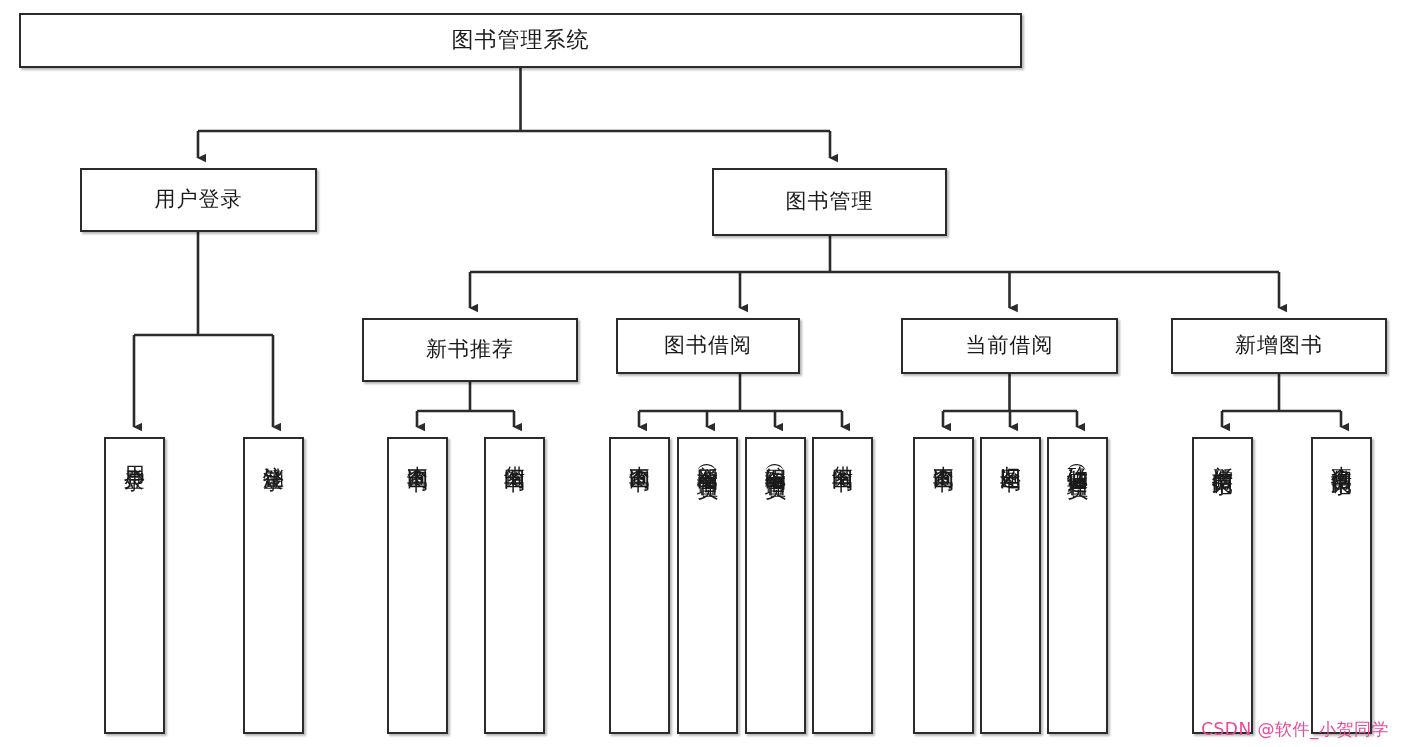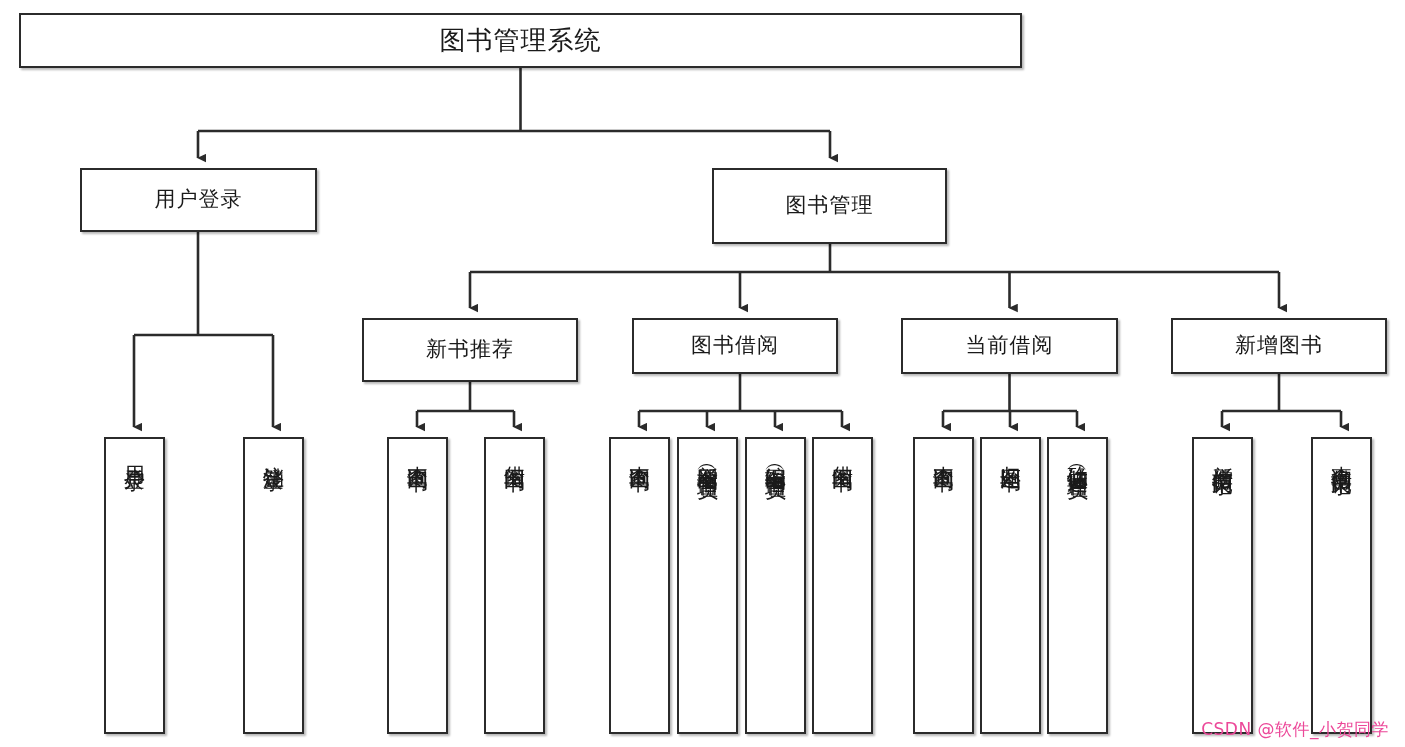"图书管理系统" .node-root .node-h { font-size: 26px -> 22px }
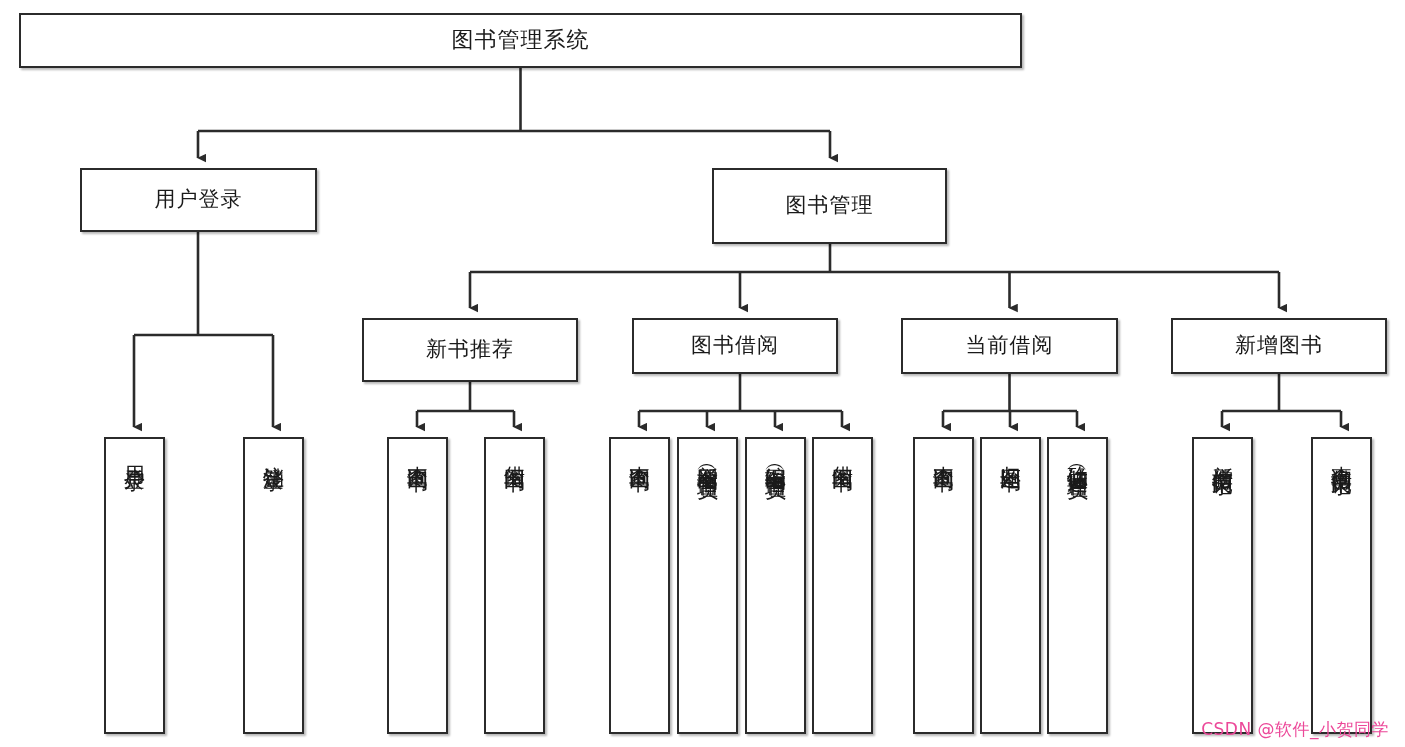"图书管理" div.node { height: 76px -> 68px }
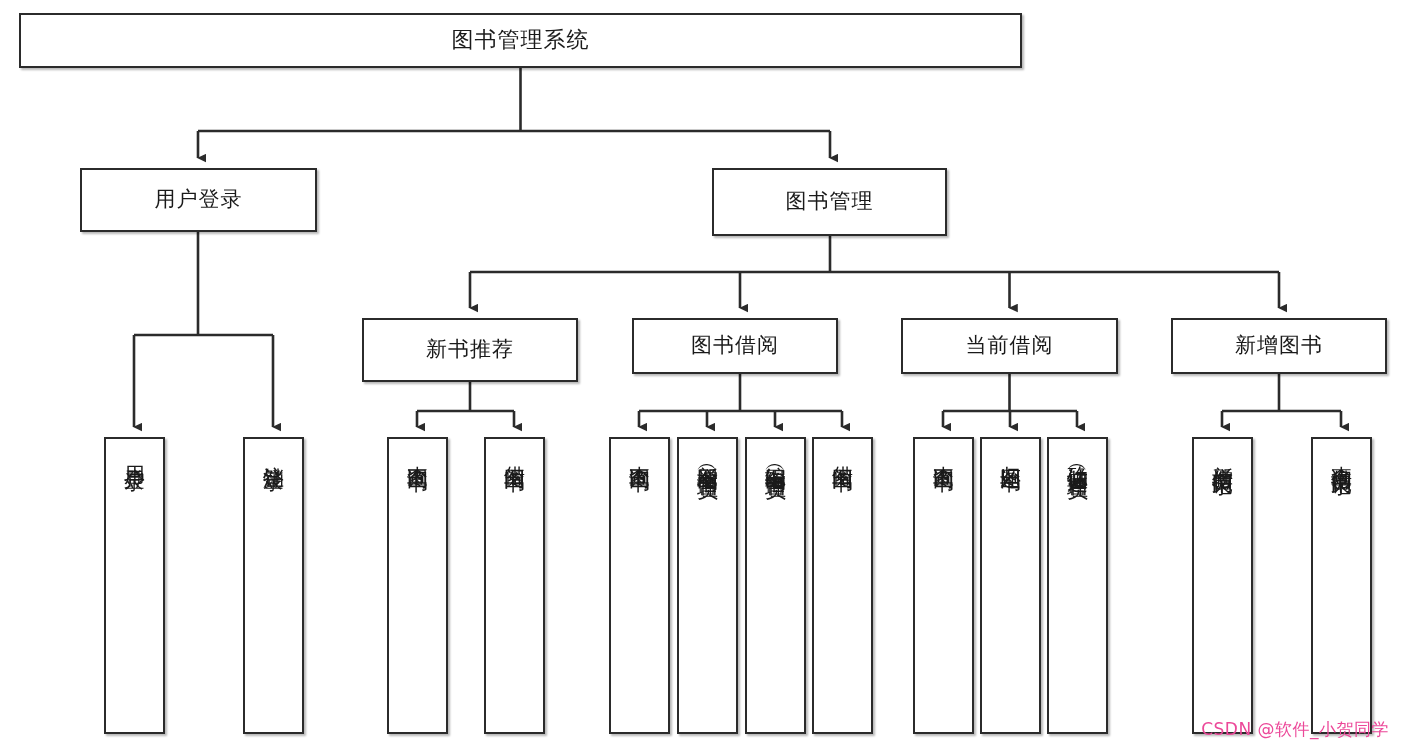"图书借阅" div.node { left: 632px -> 616px; width: 206px -> 184px }
